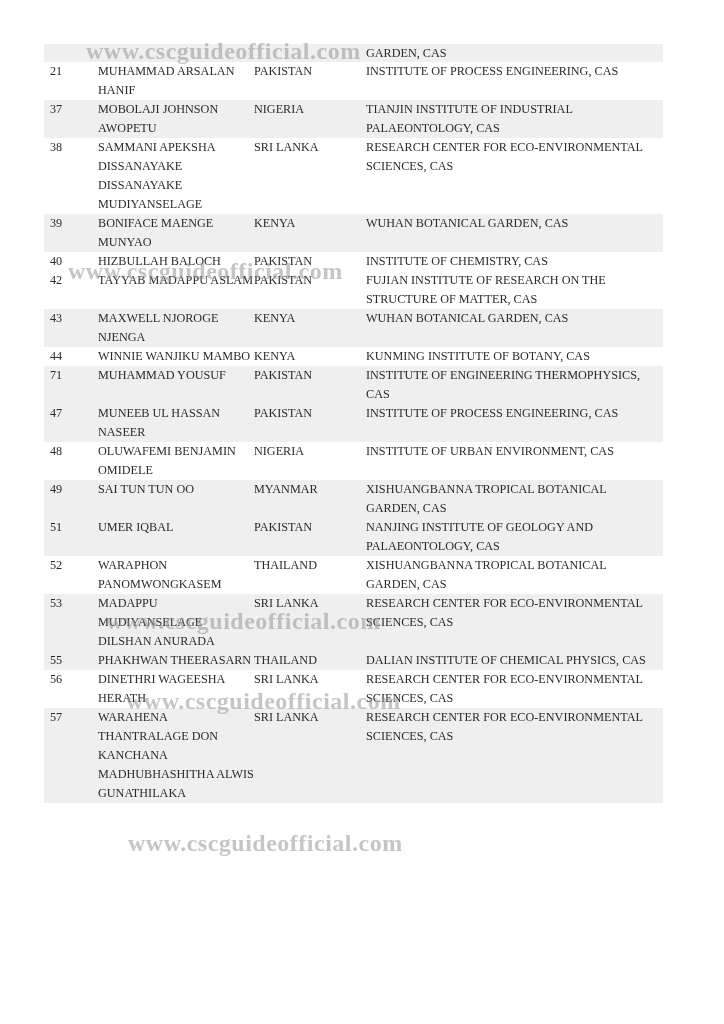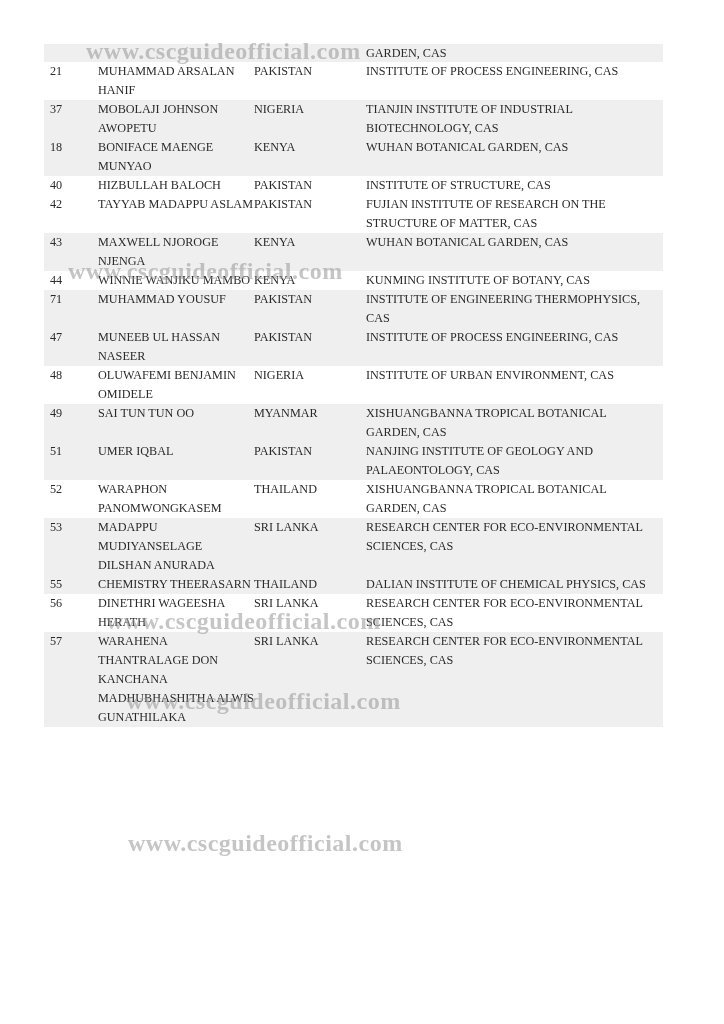"TIANJIN INSTITUTE OF INDUSTRIAL" td.inst { text: BIOTECHNOLOGY -> PALAEONTOLOGY }
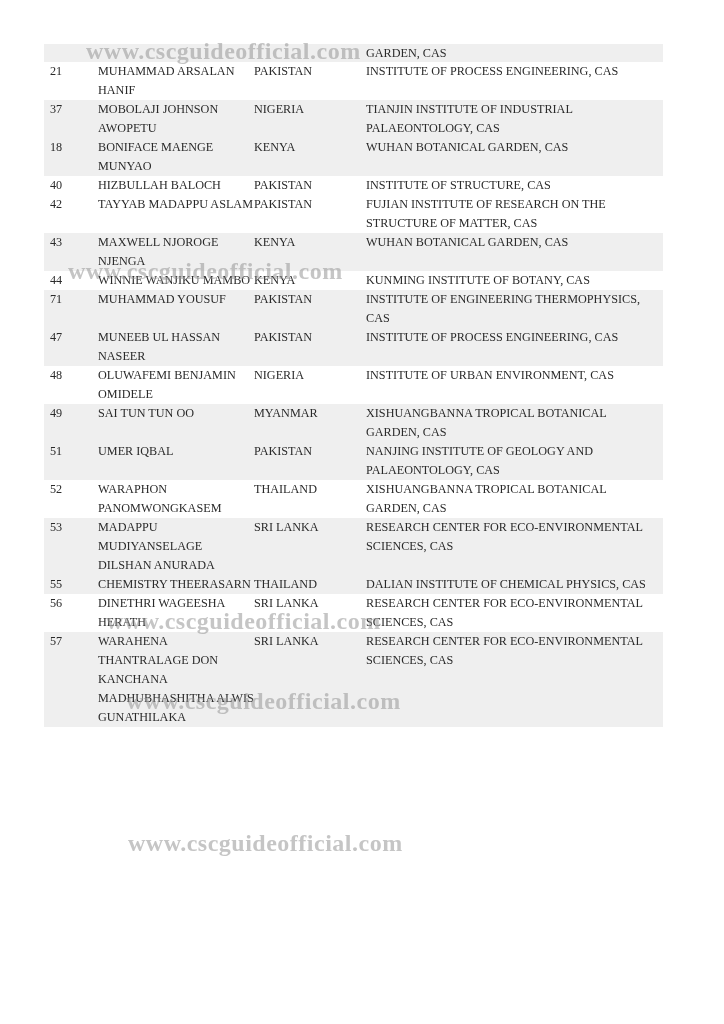"38" tr { html: none -> <tr> <td>38</td> <td>SAMMANI APEKSHA DISSANAYAKE DISSANAYAKE MUDIYANSELAGE</td> <td>SRI LANKA</td> <td>RESEARCH CENTER FOR ECO-ENVIRONMENTAL SCIENCES, CAS</td> </tr> }
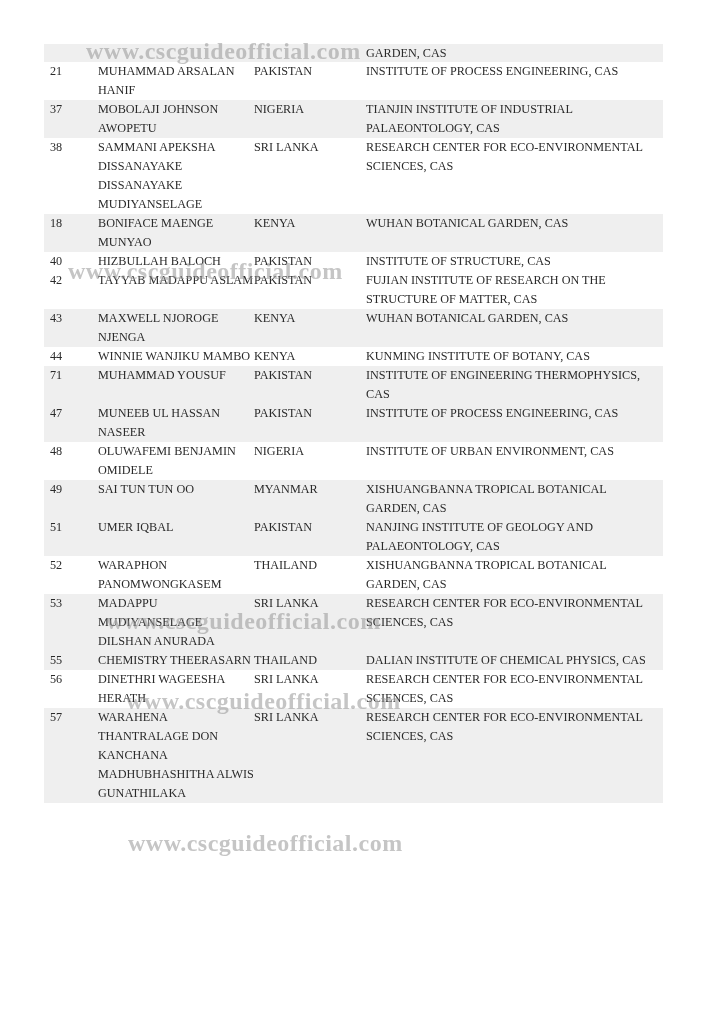"18" td.num { text: 18 -> 39 }
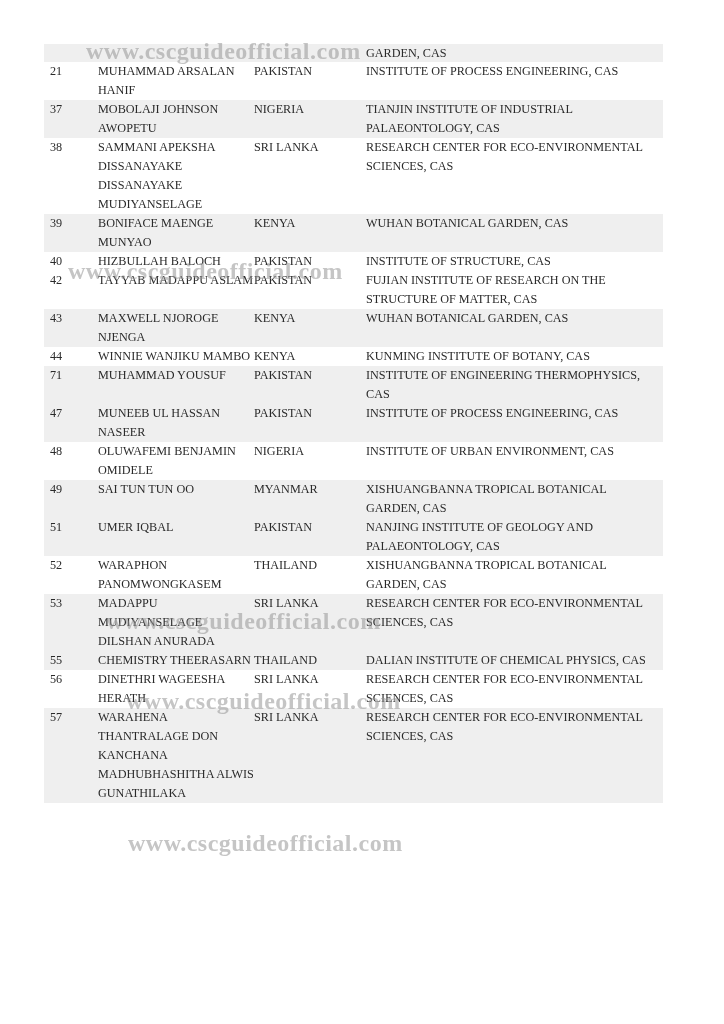"INSTITUTE OF STRUCTURE, CAS" td.inst { text: STRUCTURE -> CHEMISTRY }
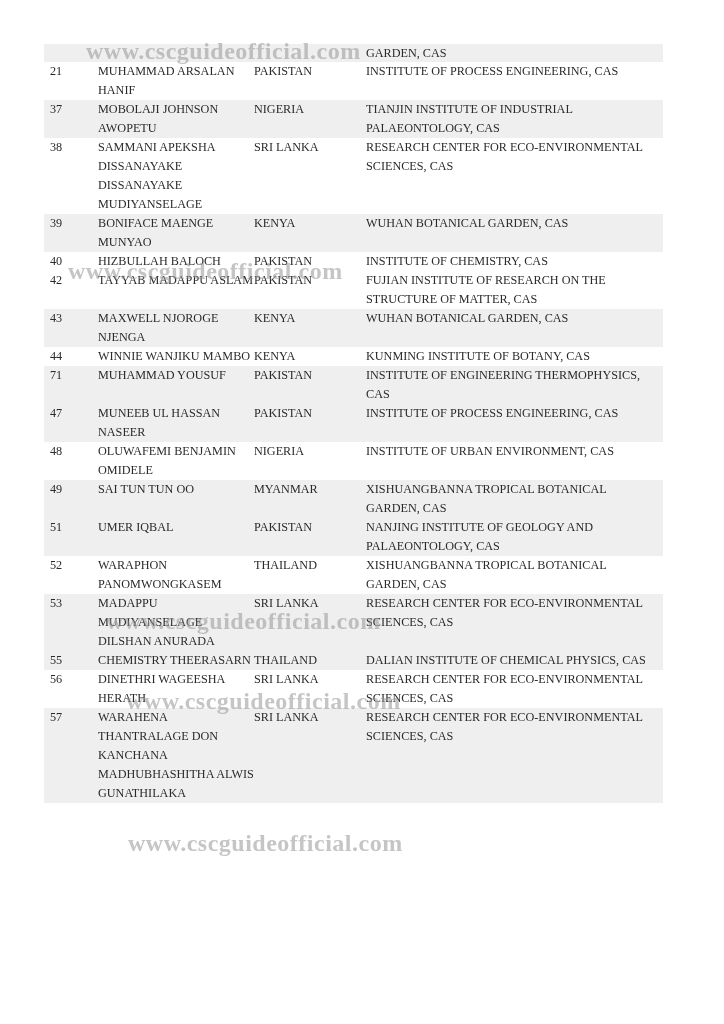"CHEMISTRY THEERASARN" td.name { text: CHEMISTRY -> PHAKHWAN }
